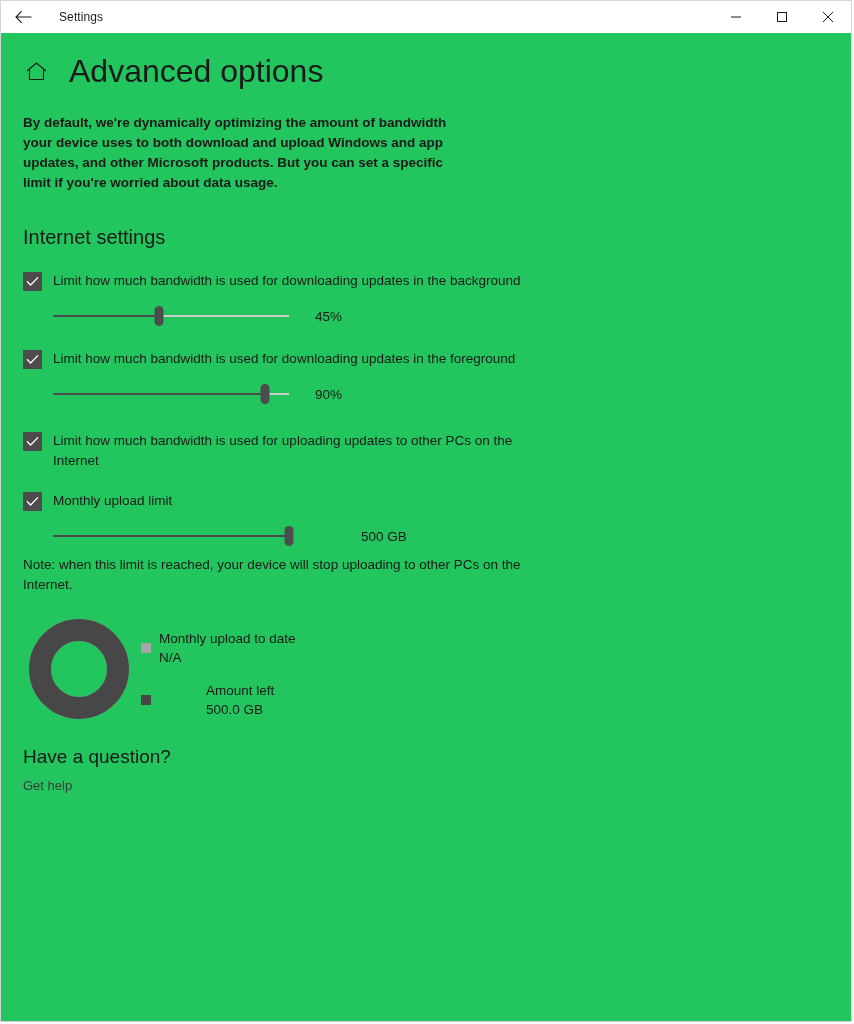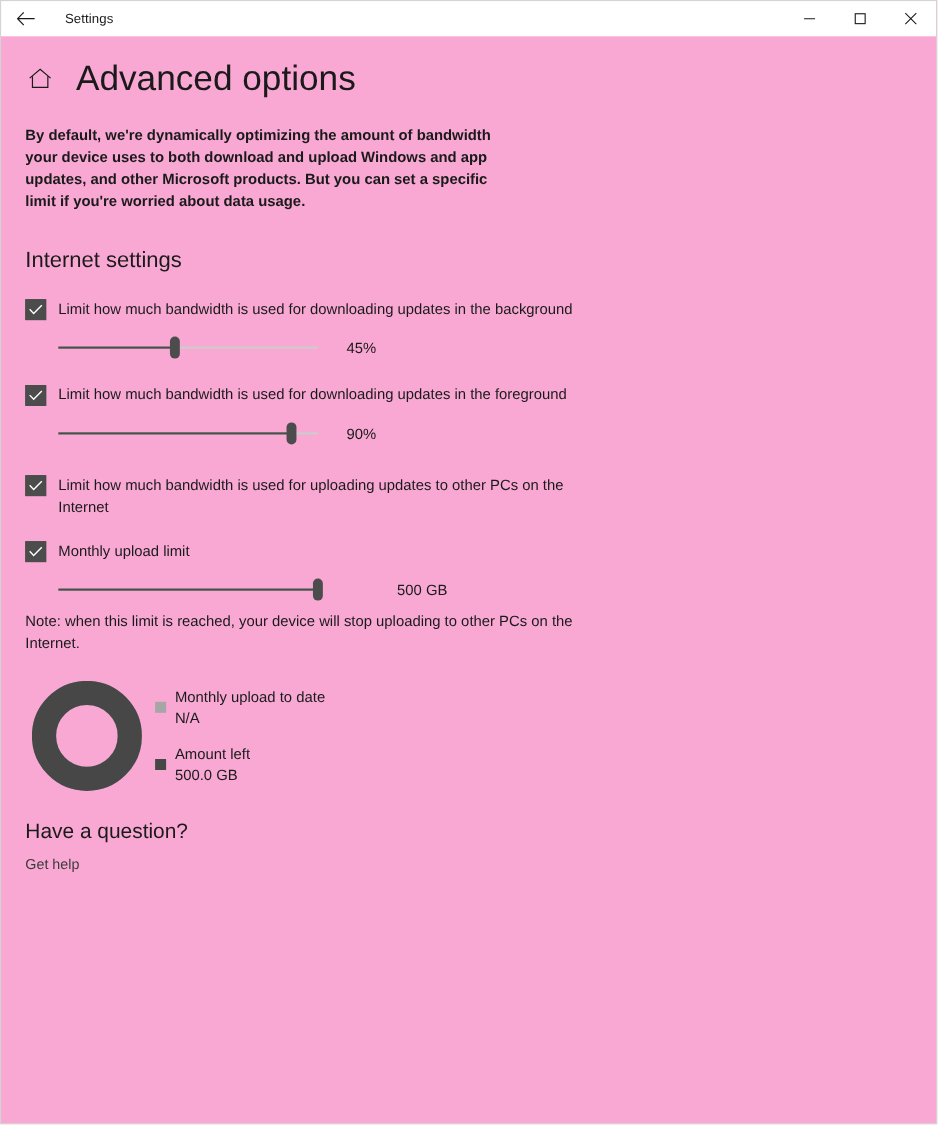"Settings" .window { background: #f9a8d4 -> #22c55e }
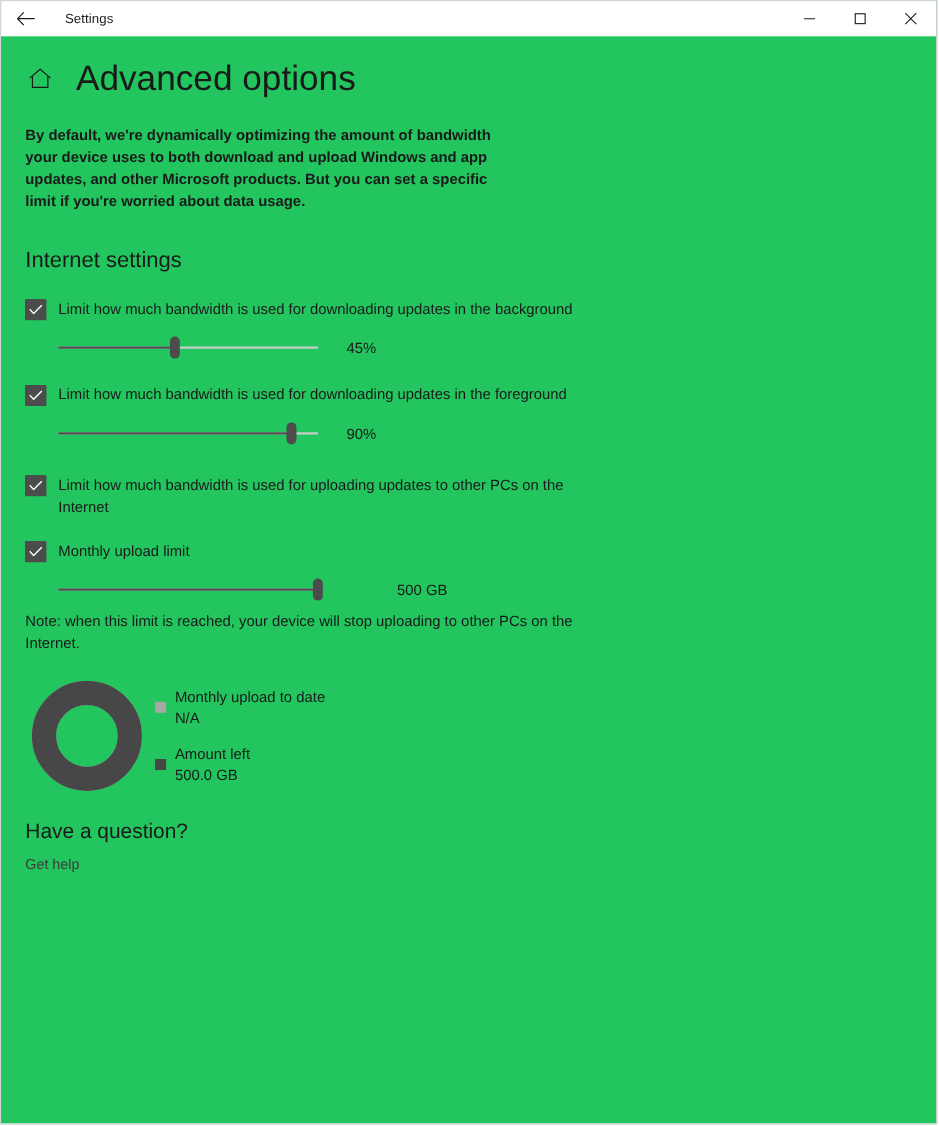"Monthly upload to date" .chart-area { align-items: center -> flex-end }
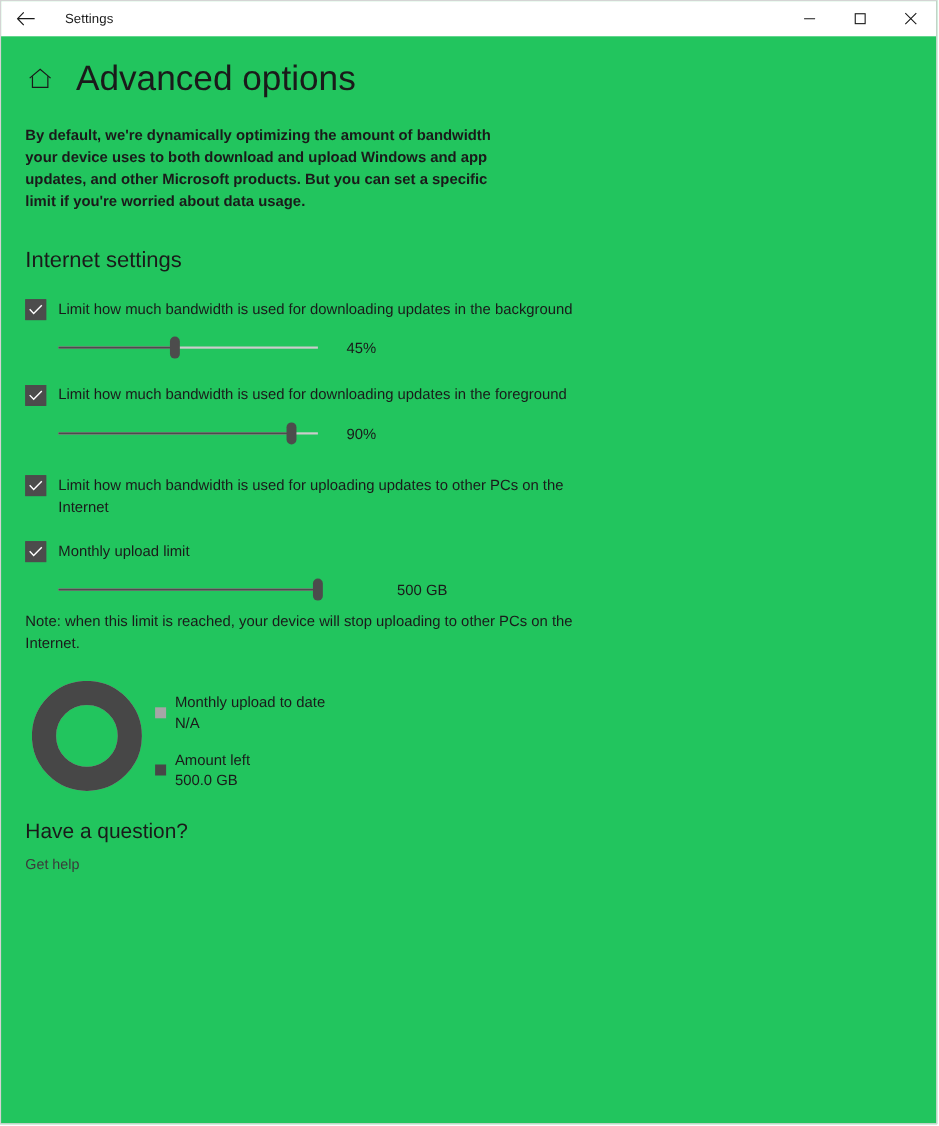"Amount left" .legend-item + .legend-item { gap: none -> 47px }
